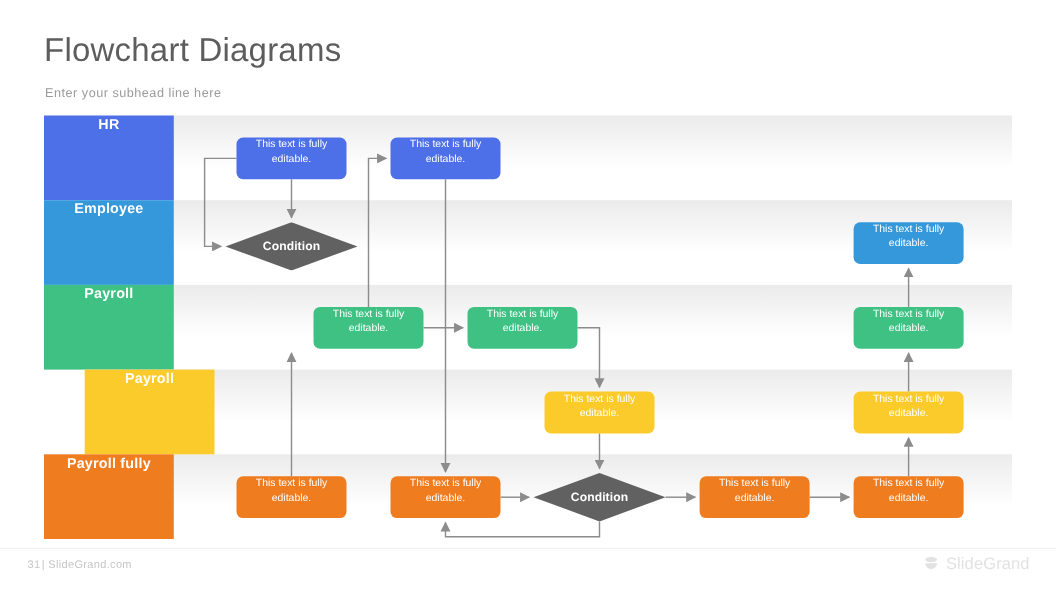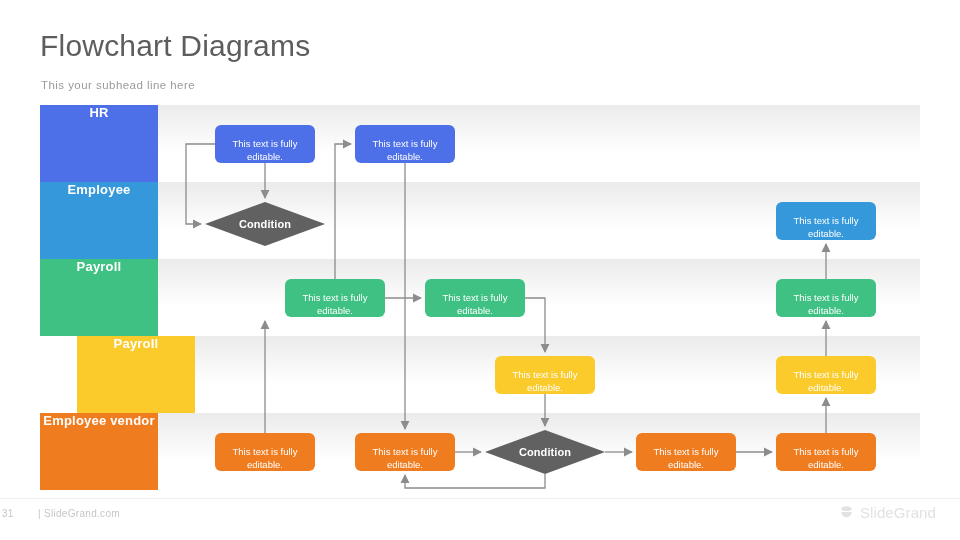"This your subhead line here" div { text: This -> Enter }
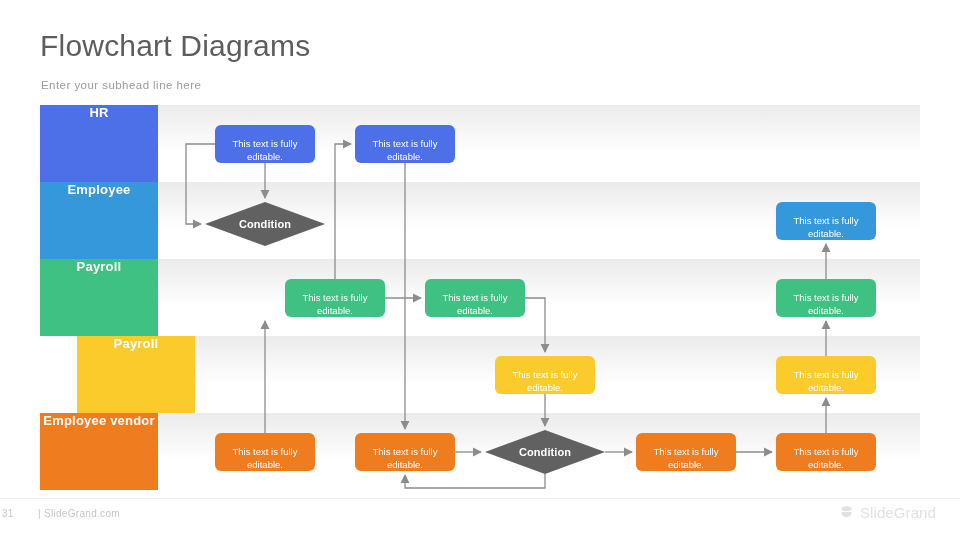"This text is fully editable." .node { align-items: flex-end -> flex-start }
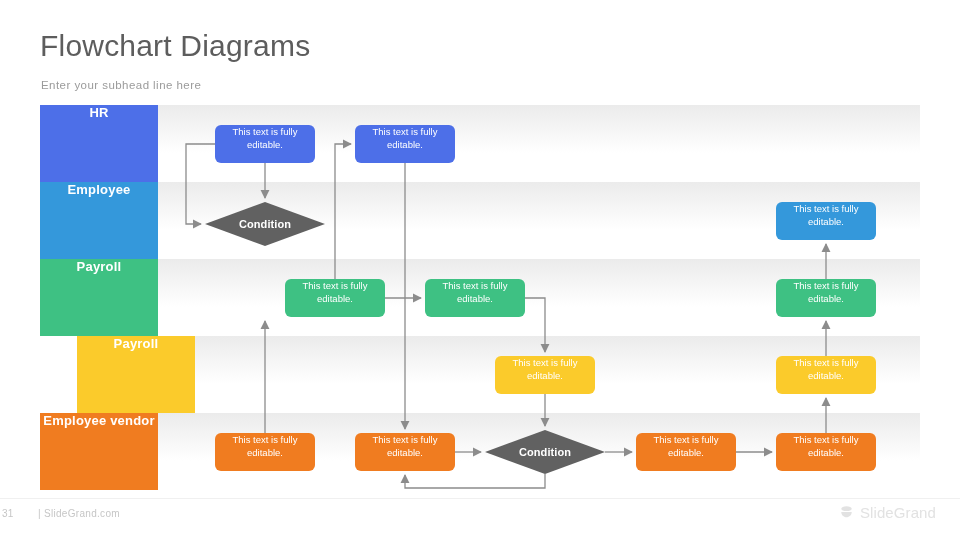"Employee vendor" span { text: Employee vendor -> Payroll fully }
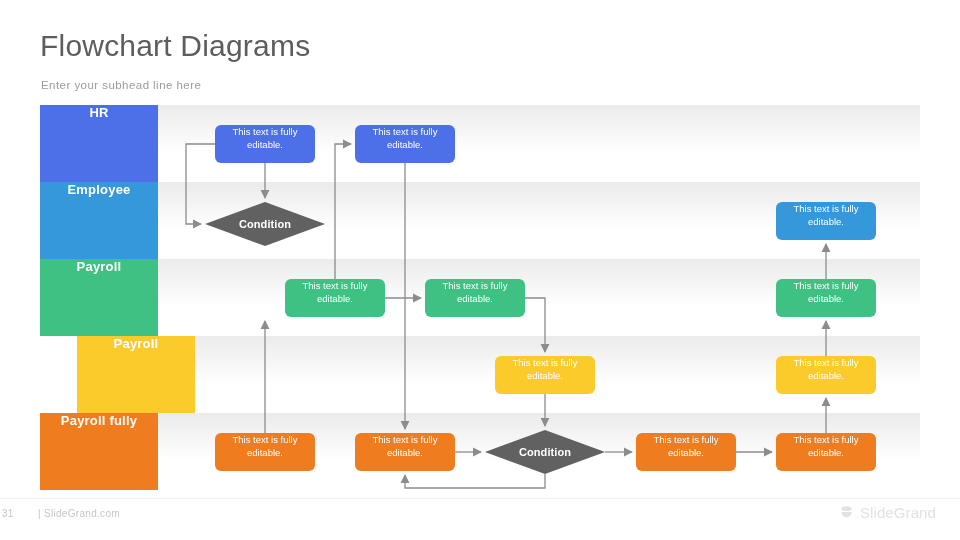"31" #page-num { left: 2px -> 25px }
